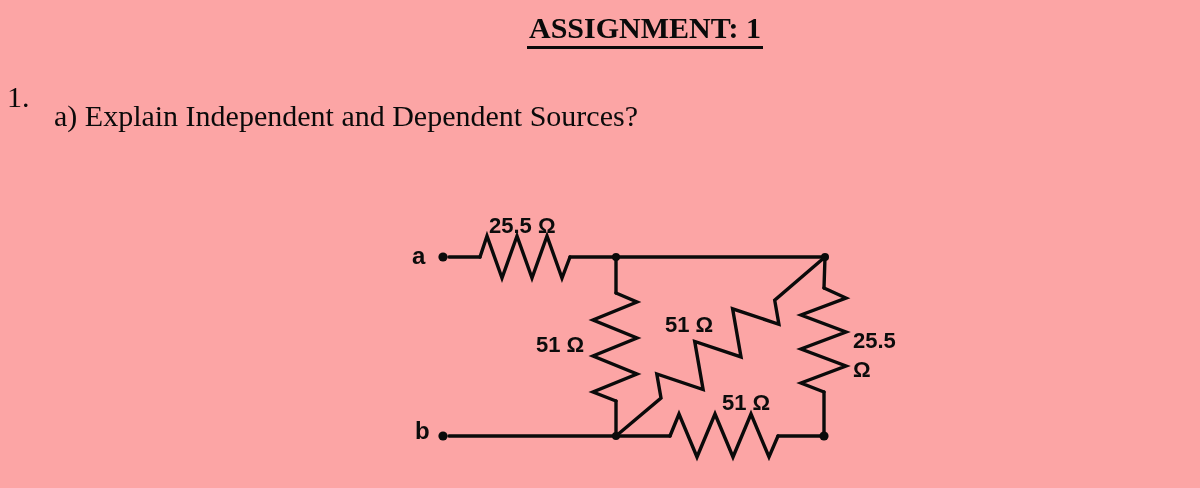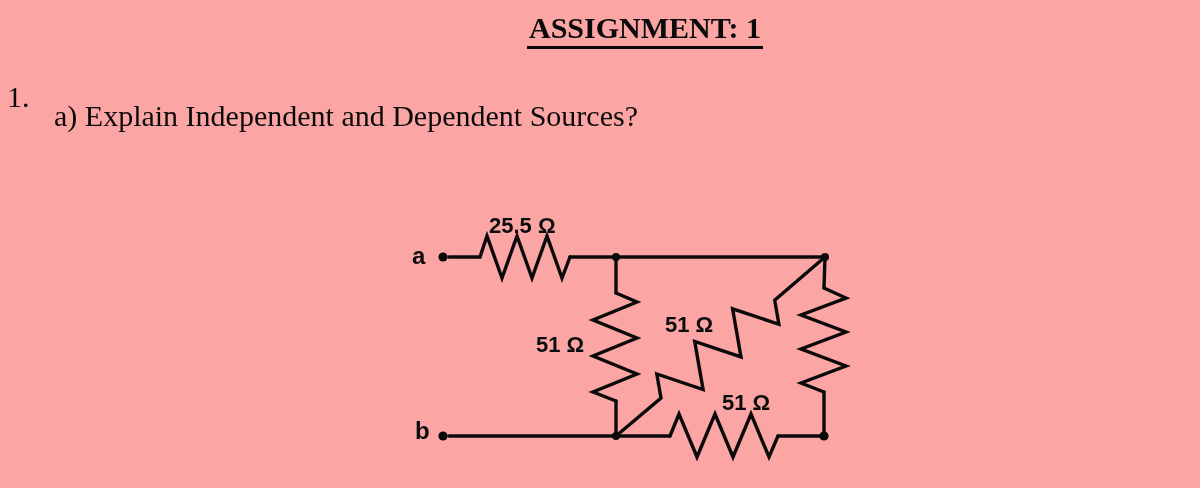"25.5" div.c-label { html: none -> <div>25.5 Ω</div> }
